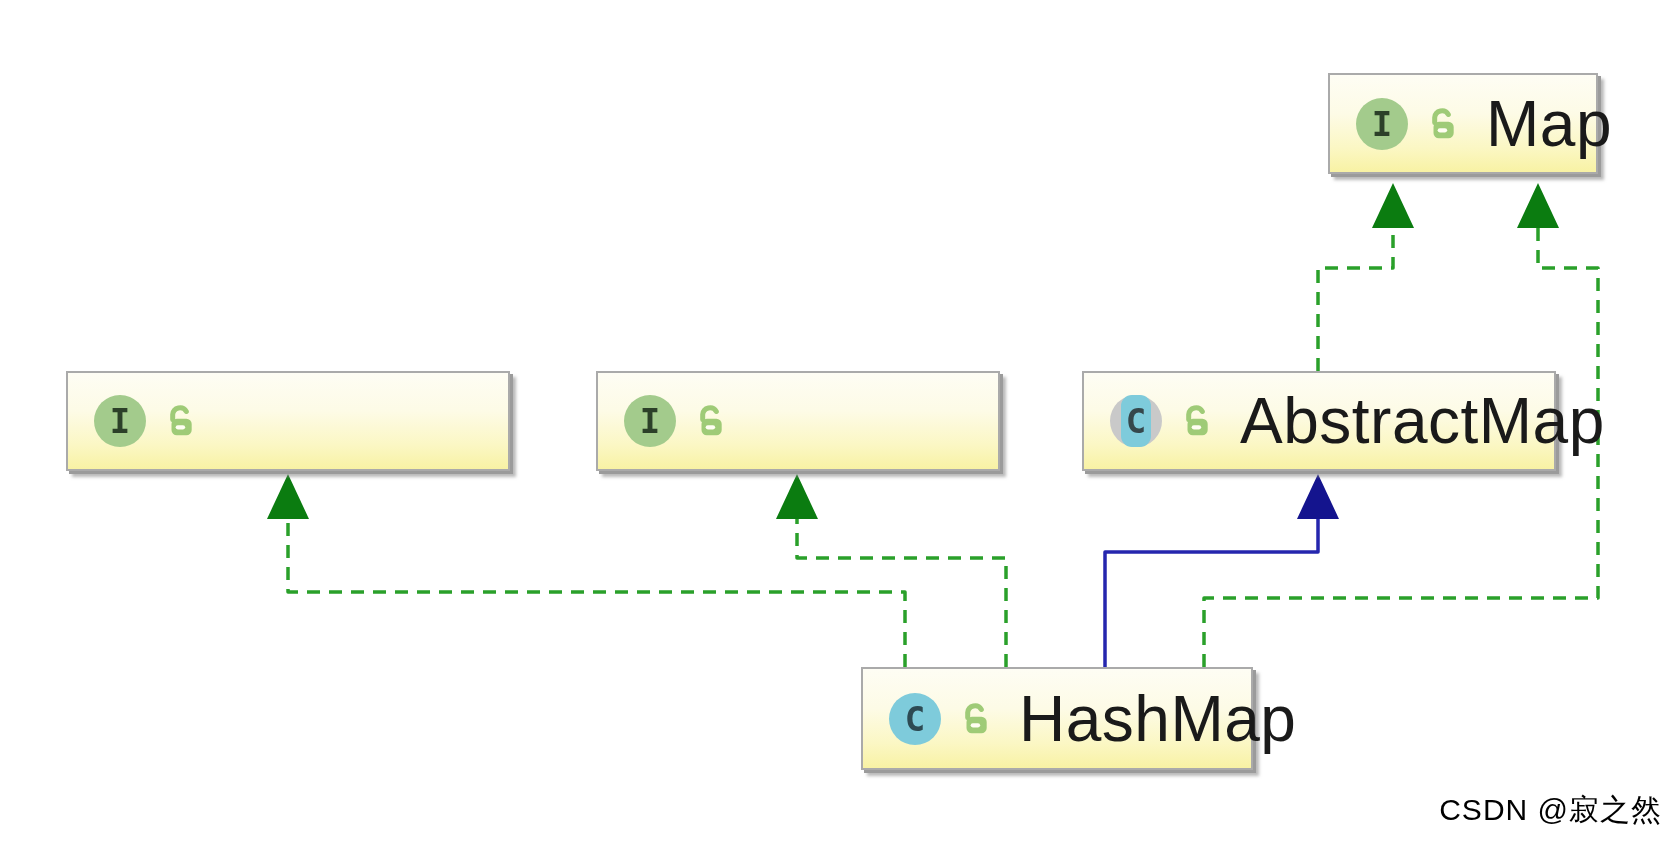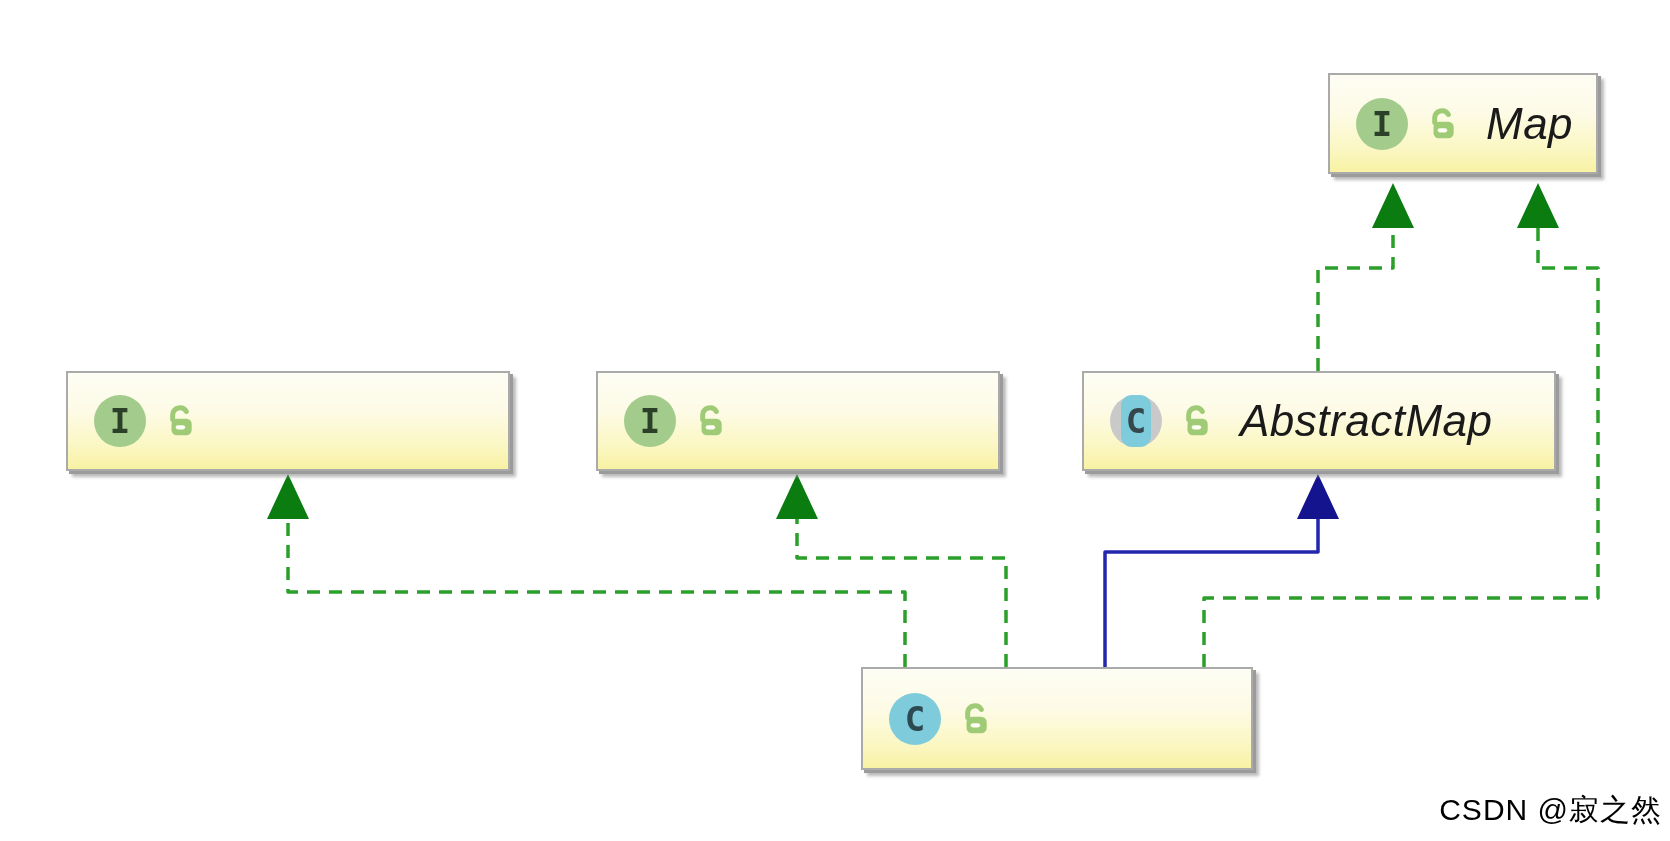"Map" .node-label { font-size: 44px -> 64px; font-style: italic -> none }
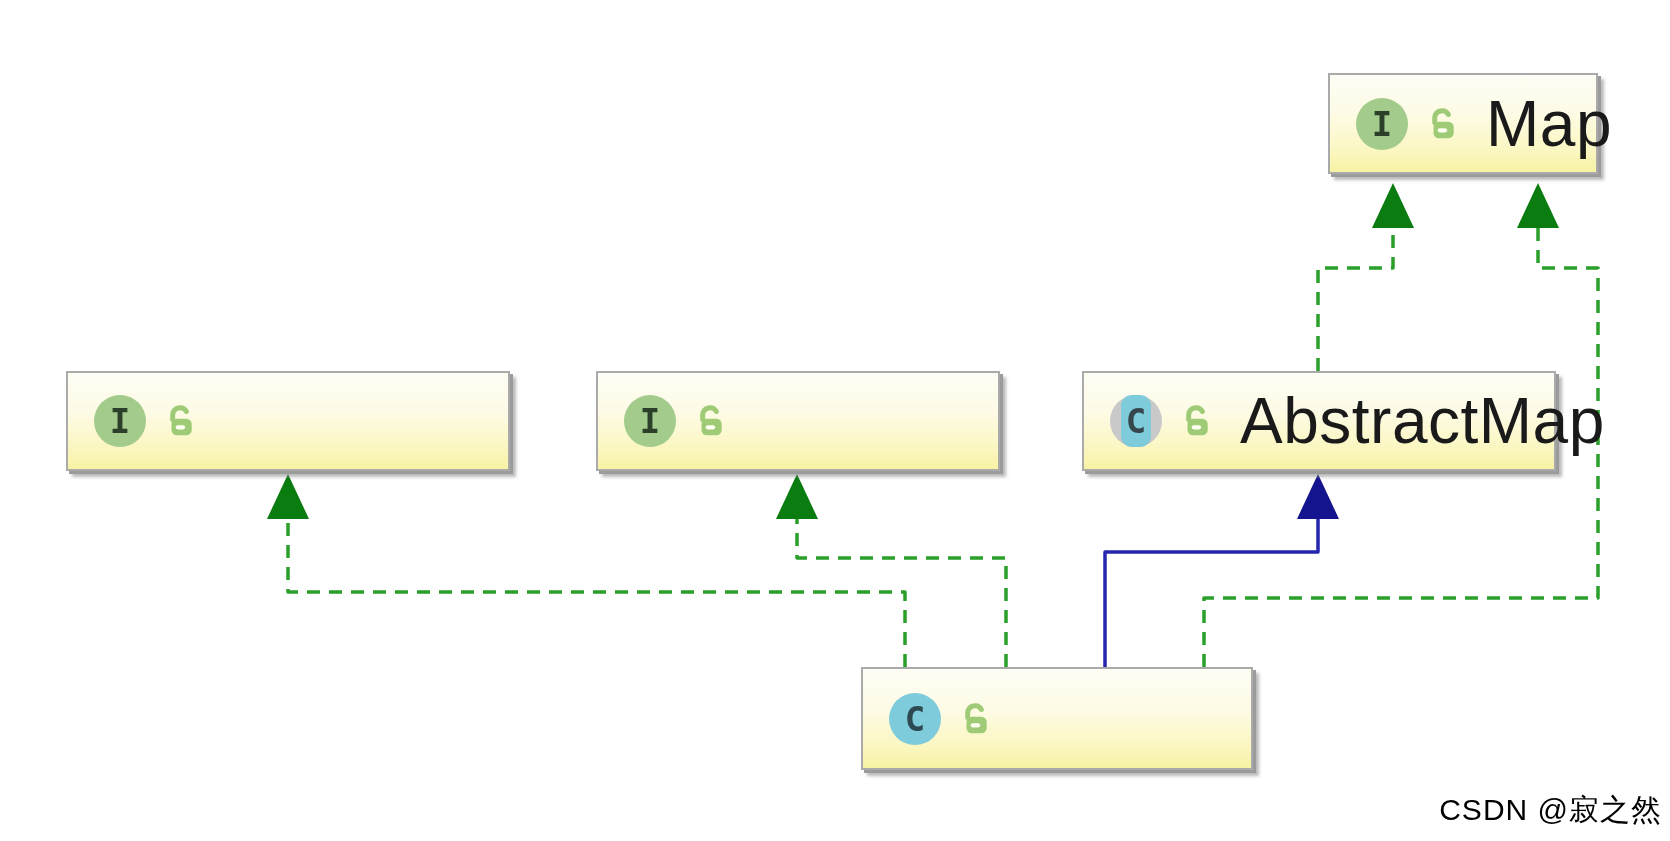"HashMap" span.node-label { html: none -> <span>HashMap</span> }
